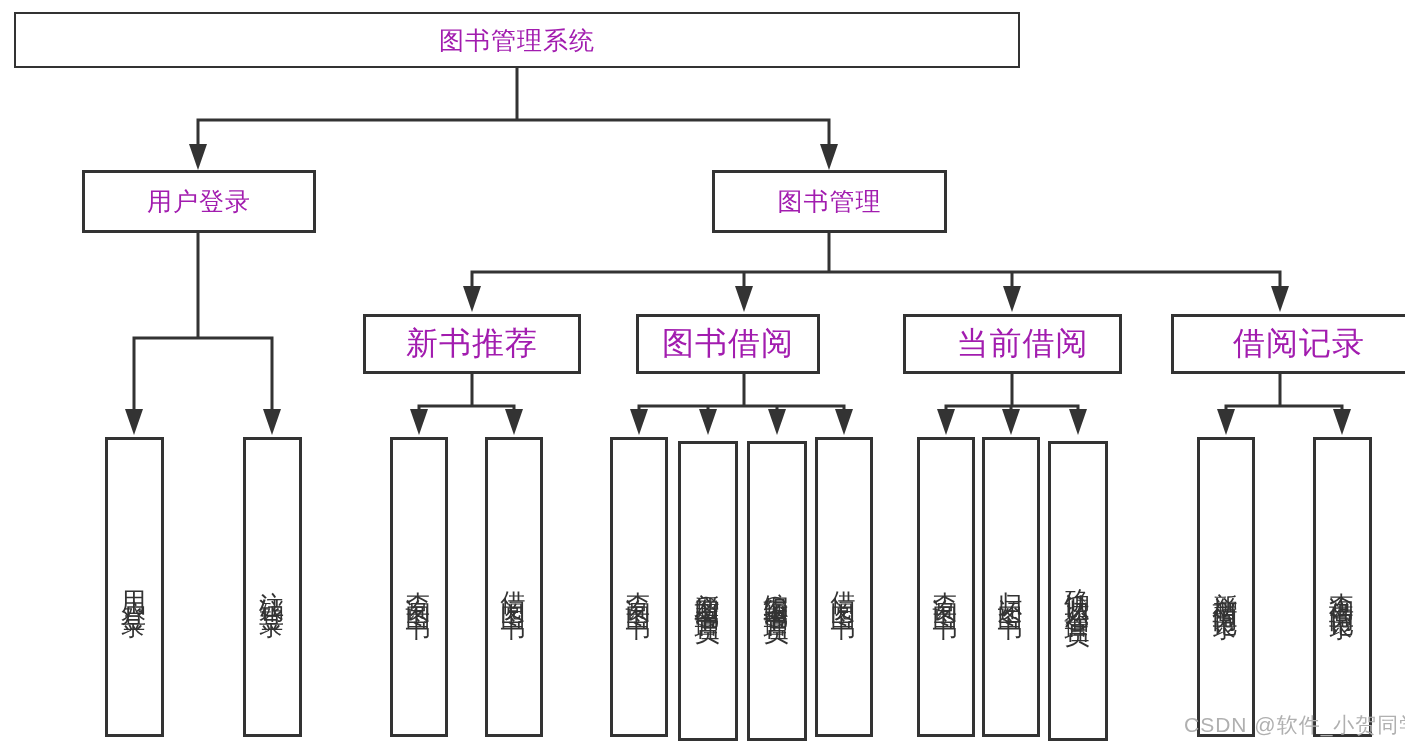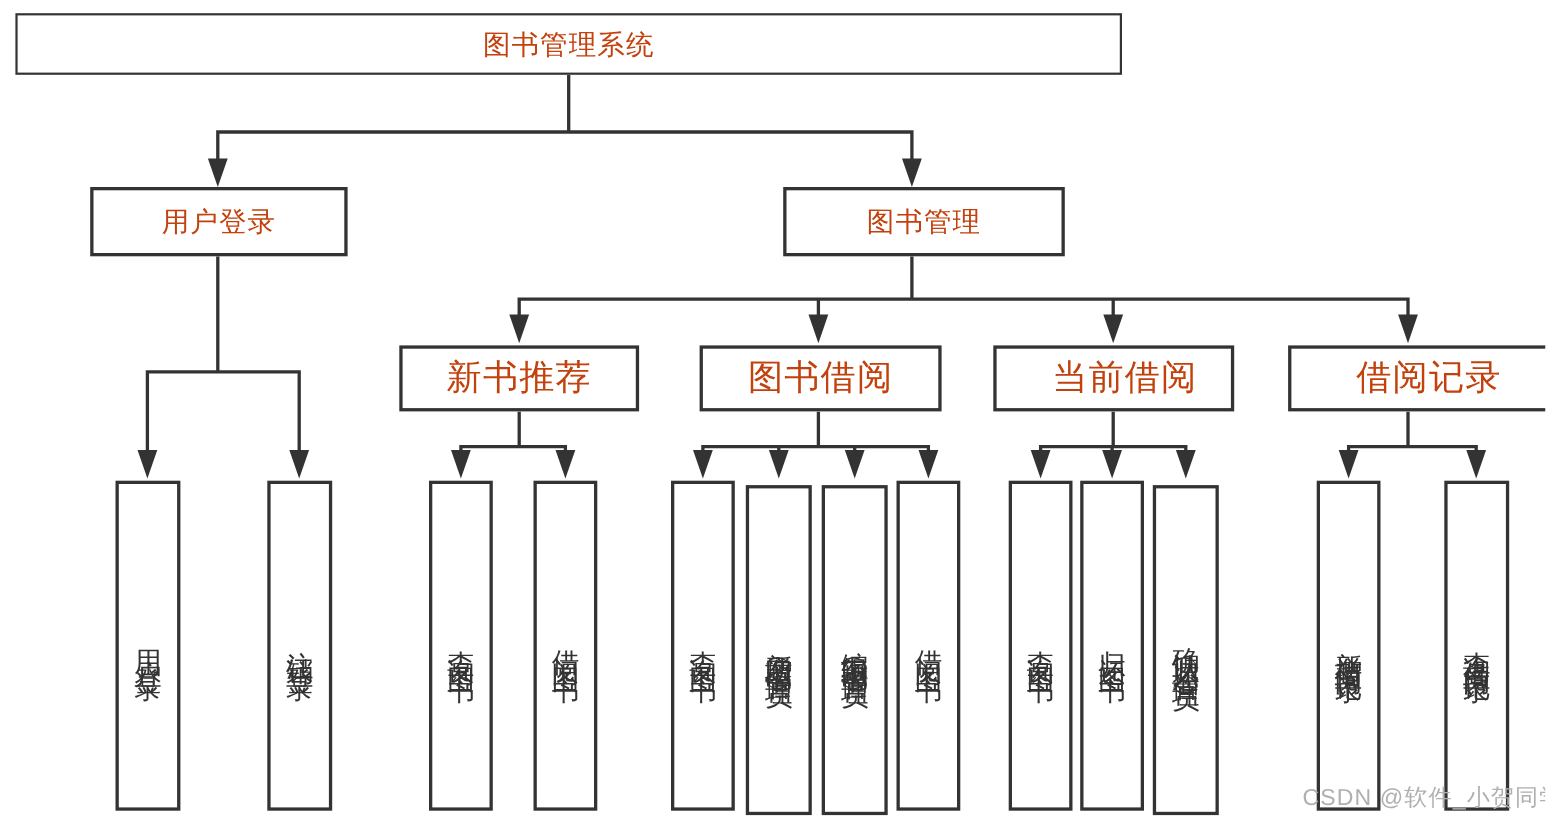"图书管理系统" .hlabel { color: #c2410c -> #a21caf }
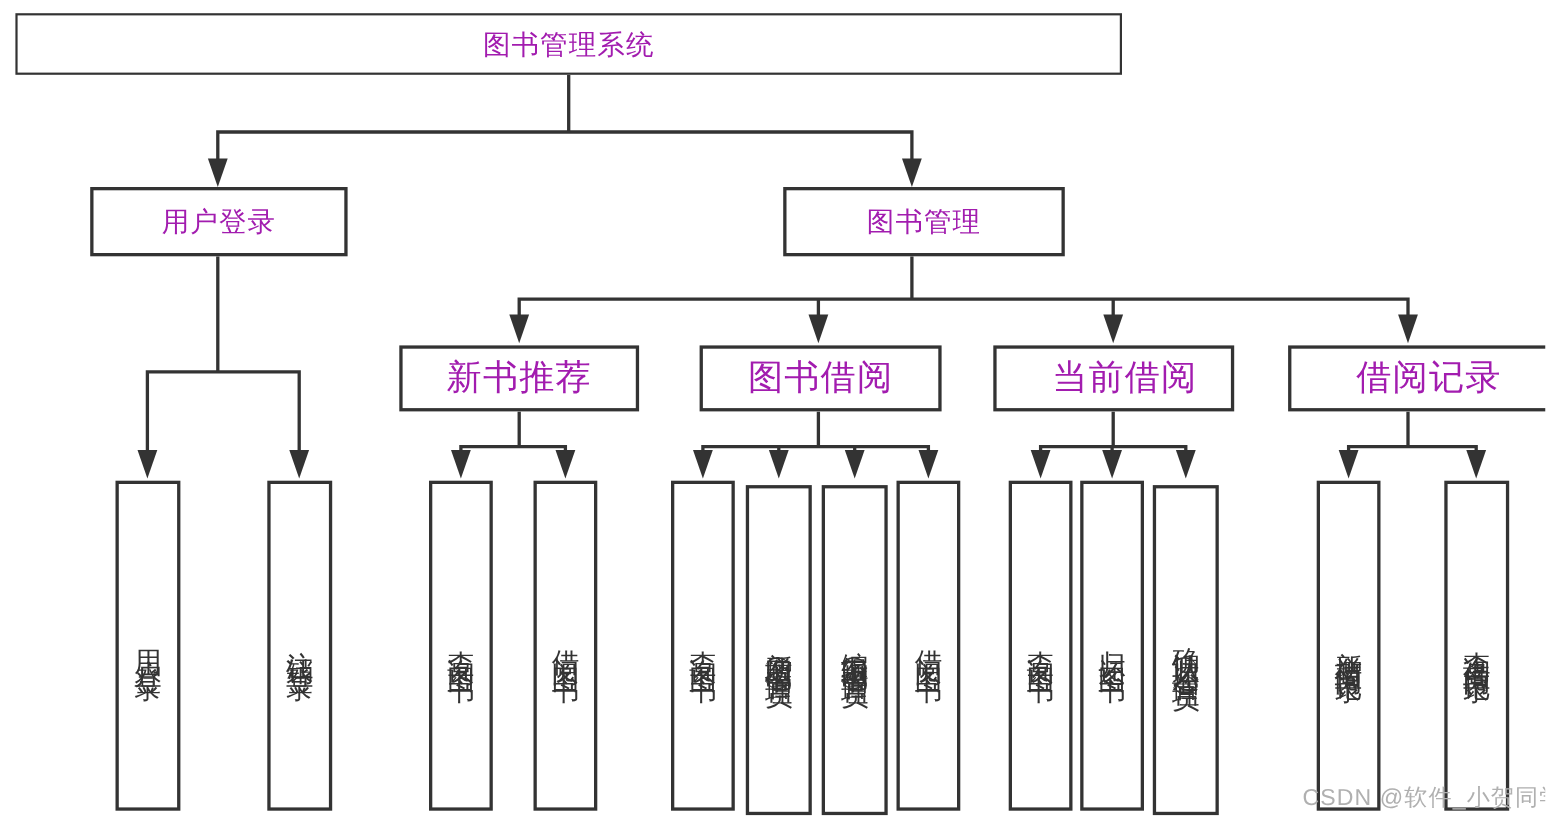"图书管理" div.box { width: 256px -> 235px }
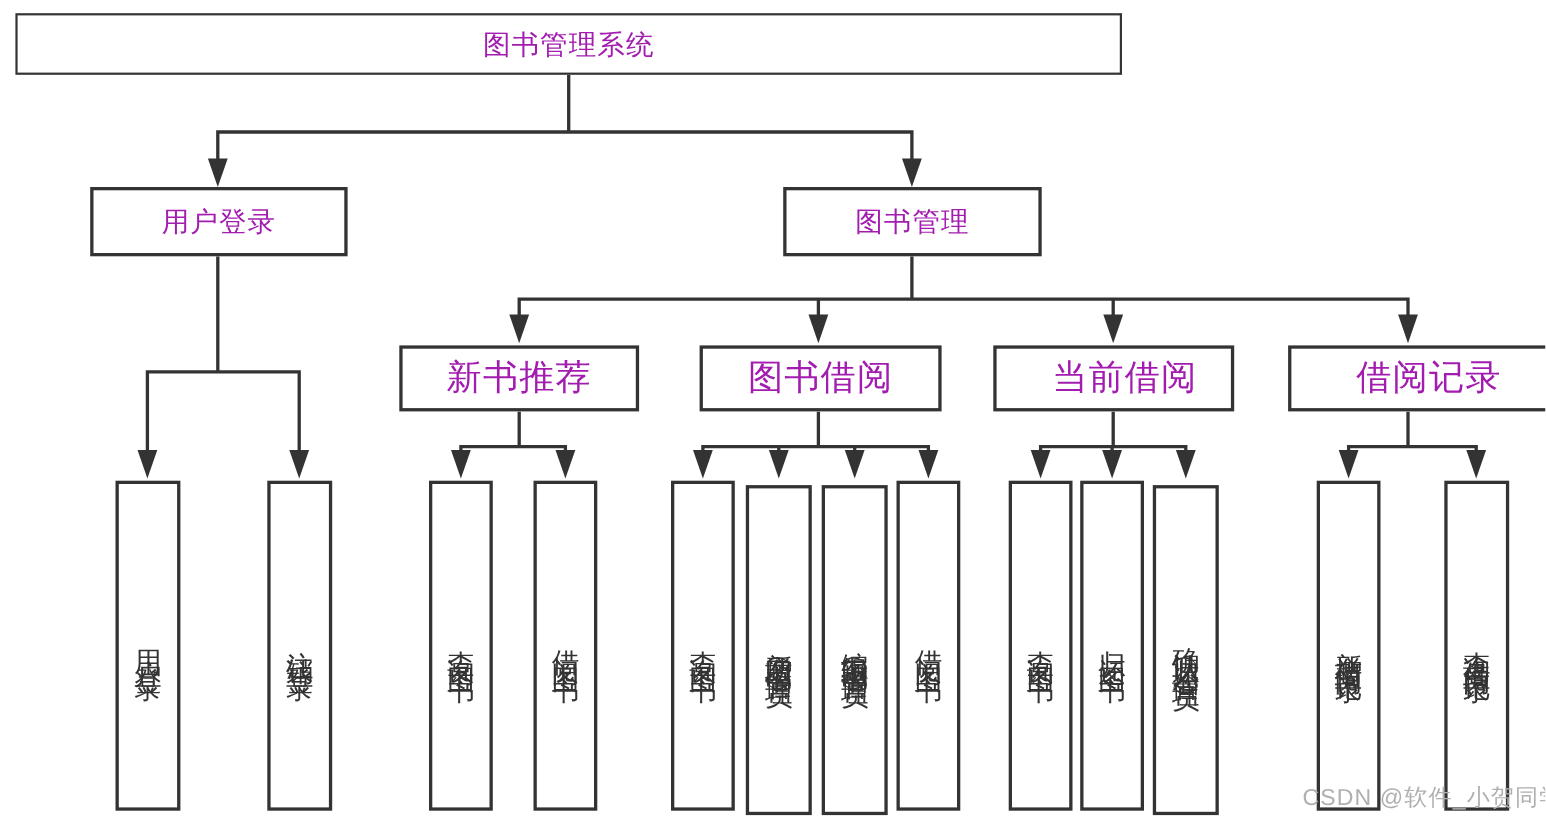"图书借阅" div.box { width: 220px -> 184px }
